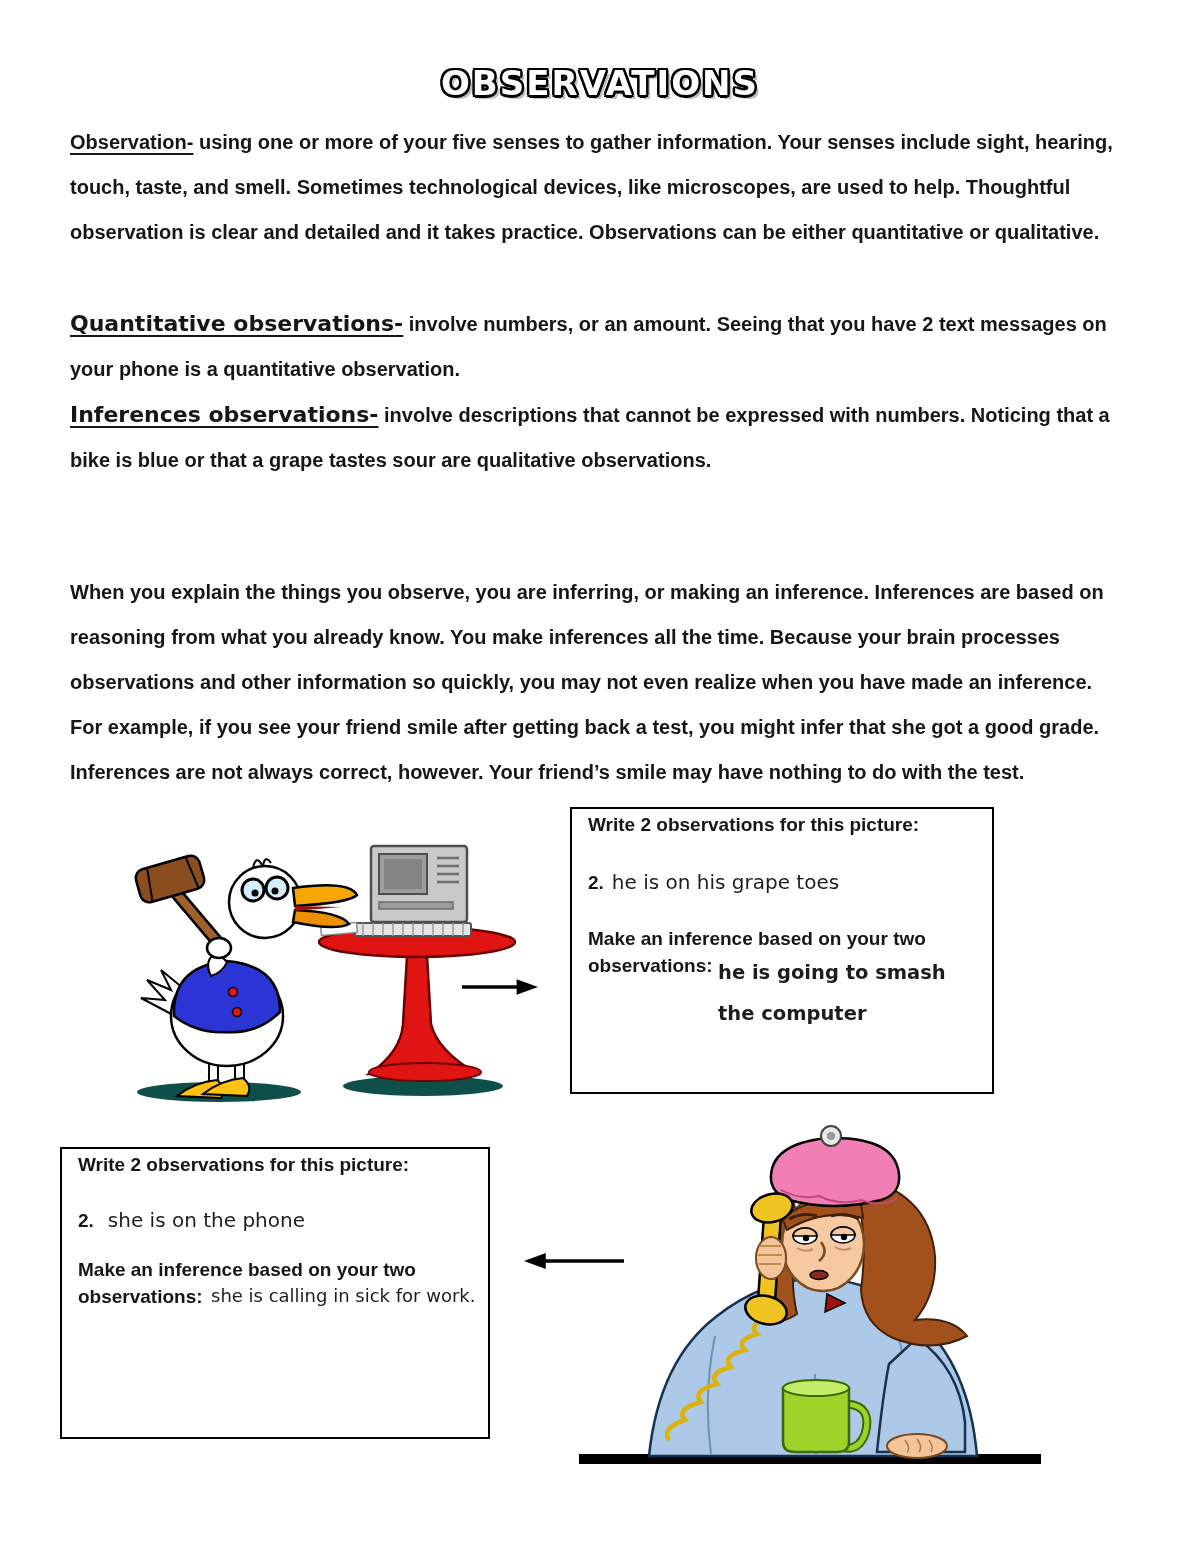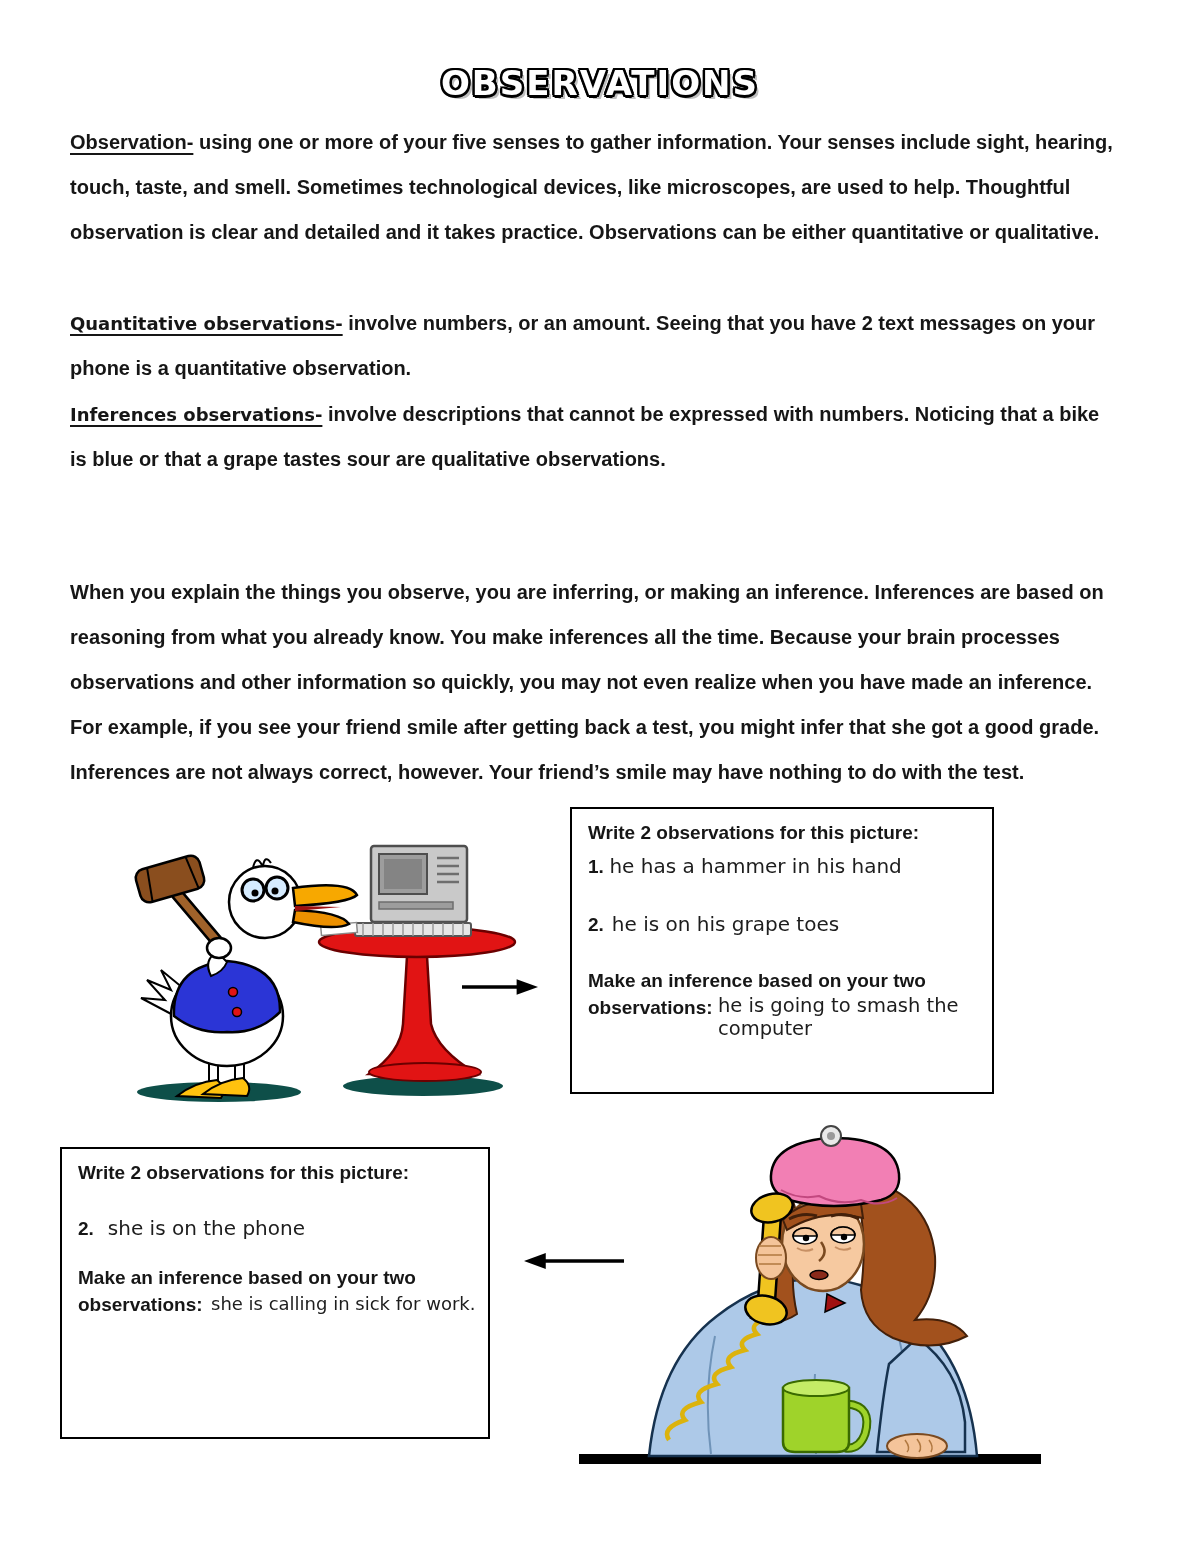"Quantitative observations-" .lead2 { font-size: 18px -> 22px }
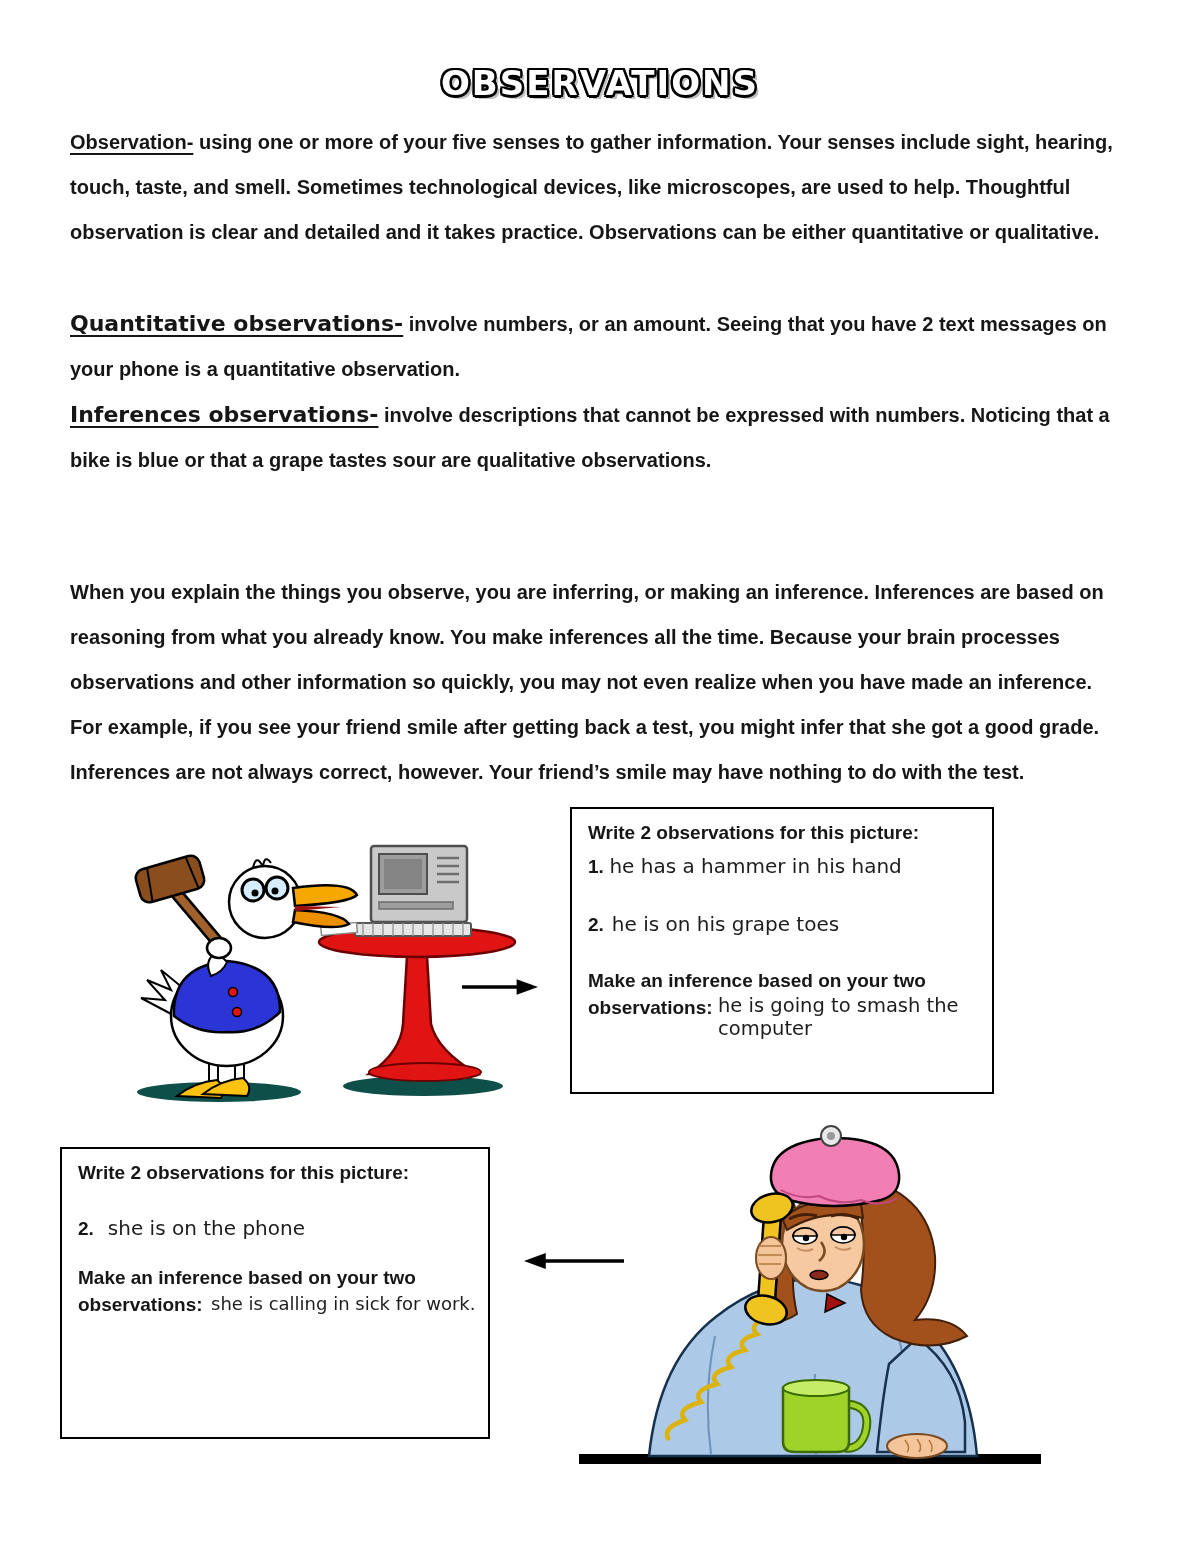"Write 2 observations for this" .box { padding: 10px 16px -> 2px 16px }
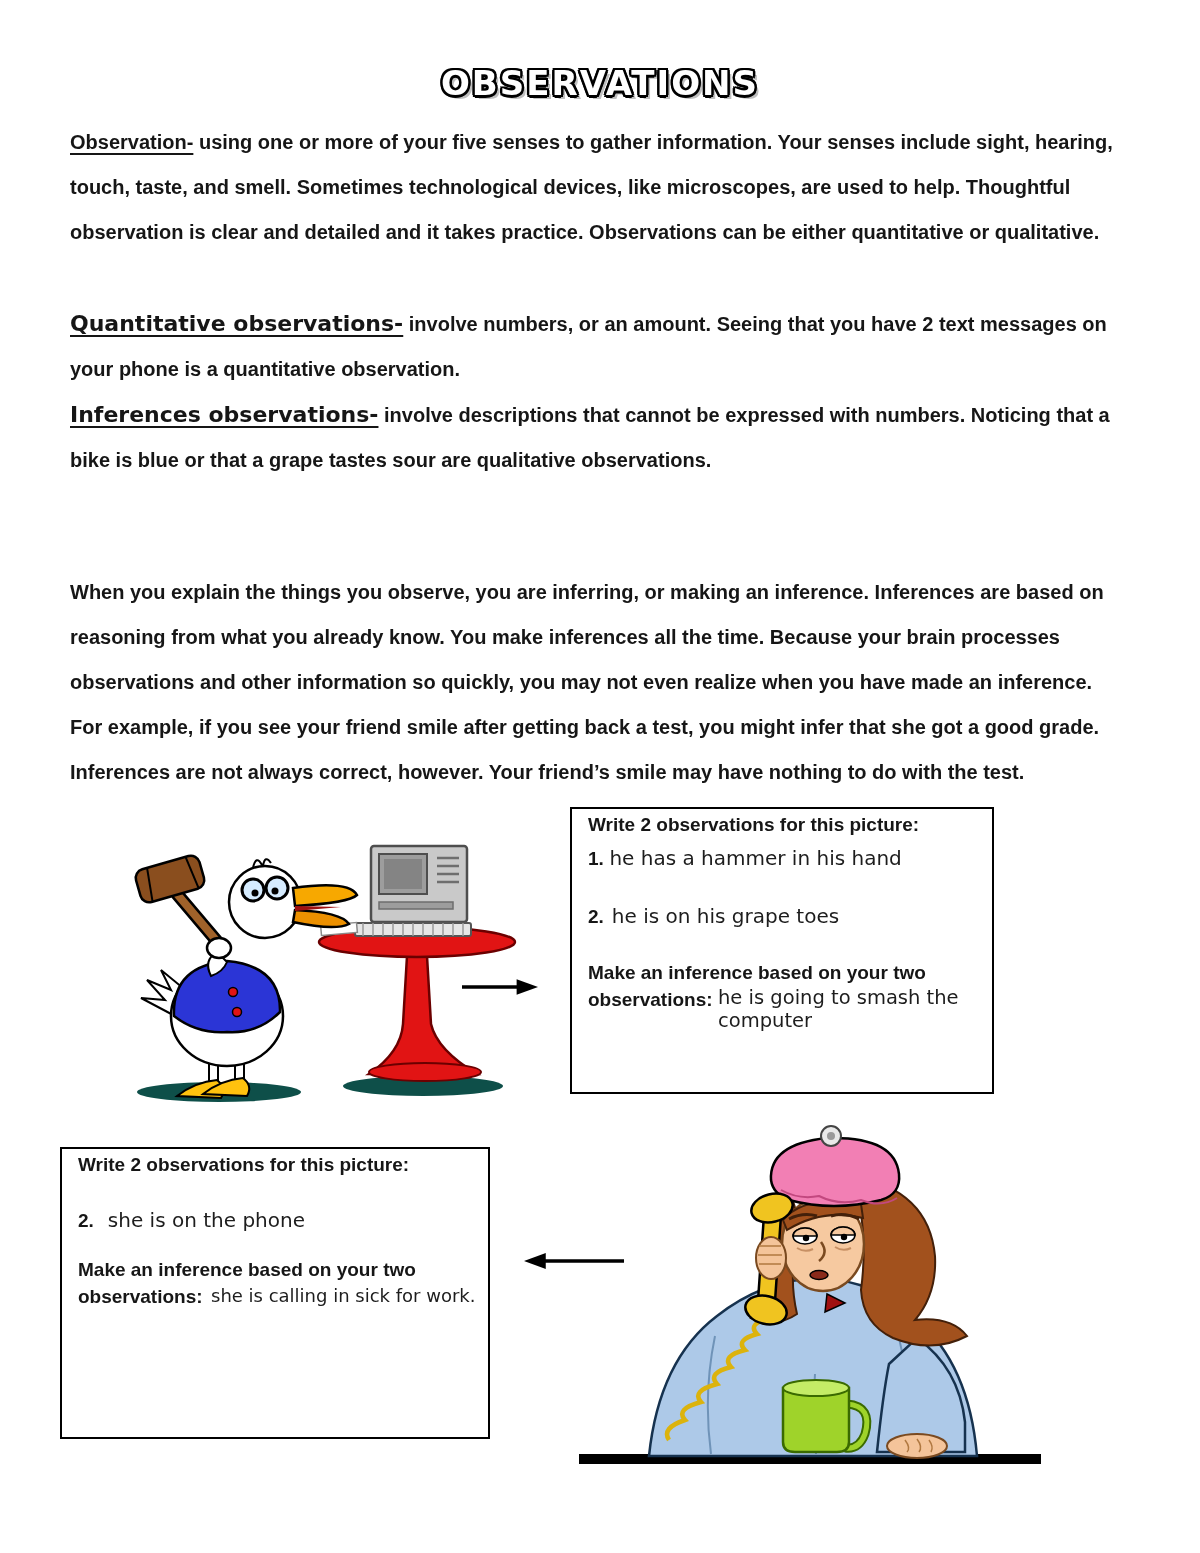"1. he has a hammer" p.ans { html: <p><span>1.</span> <span>he has a hammer in his hand</span></p> -> none }
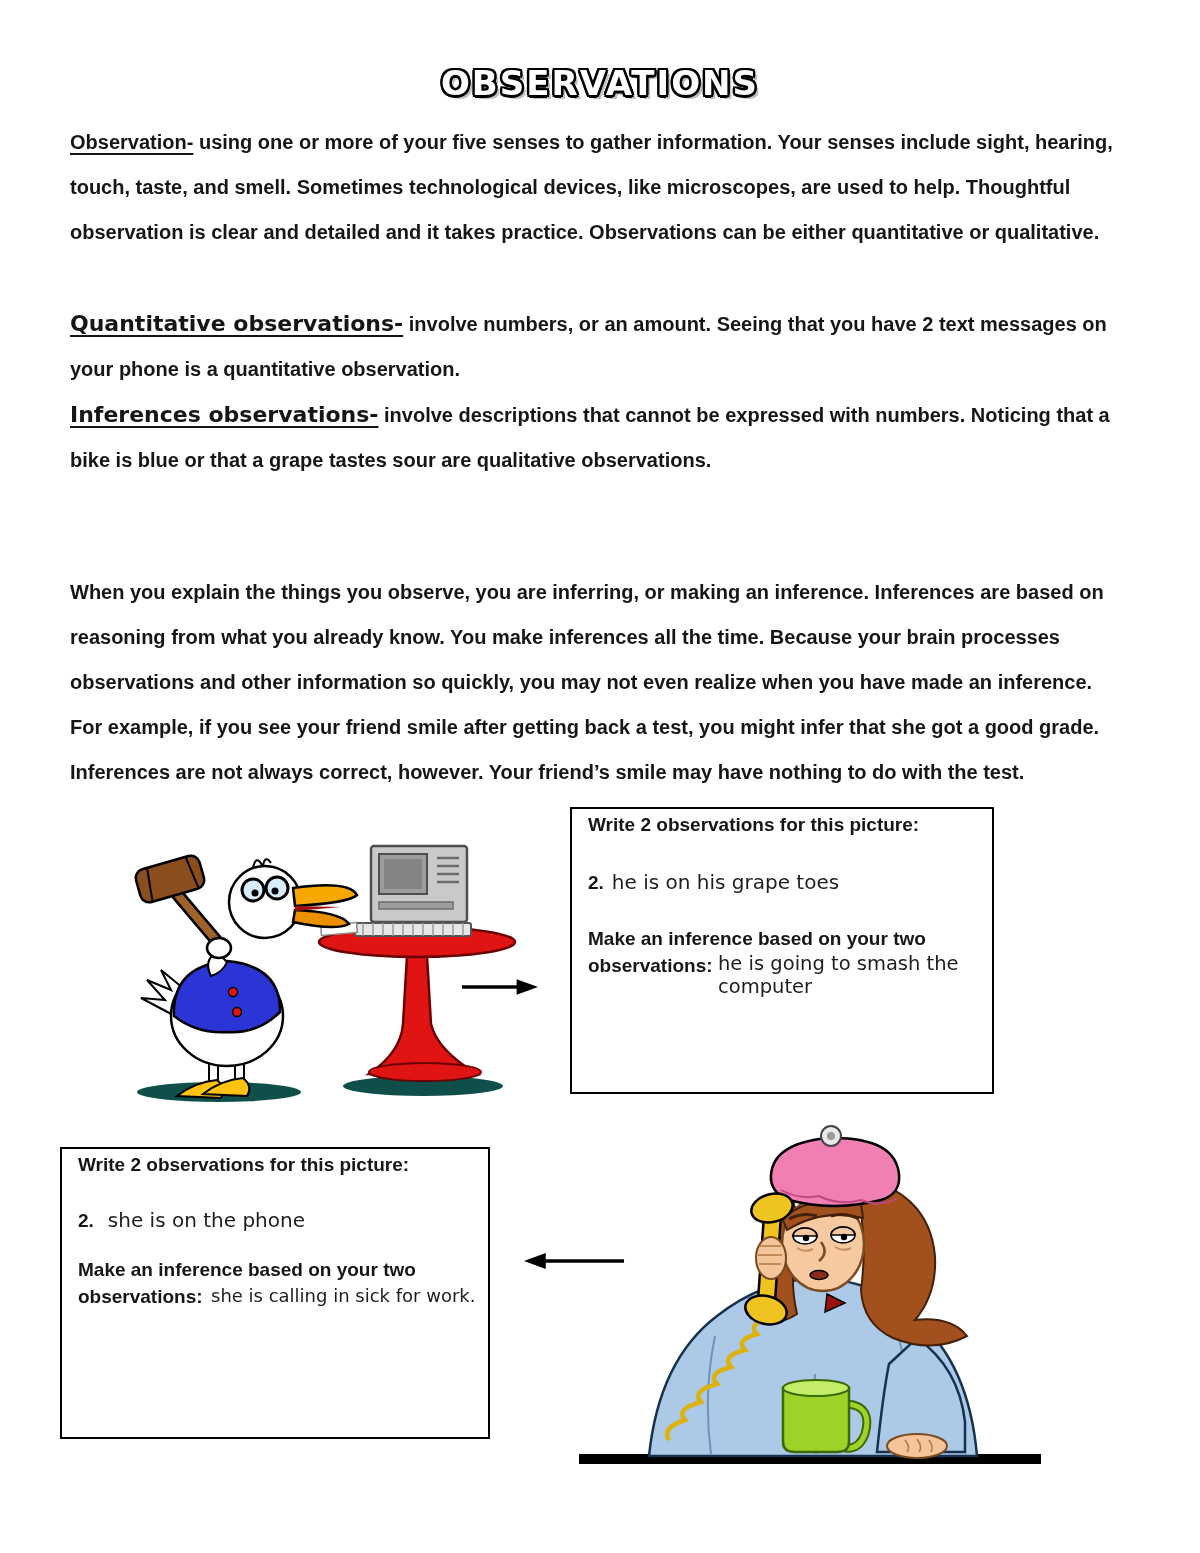"he is going to smash" #box1 .inf { font-weight: none -> bold; line-height: 23px -> 41px }
